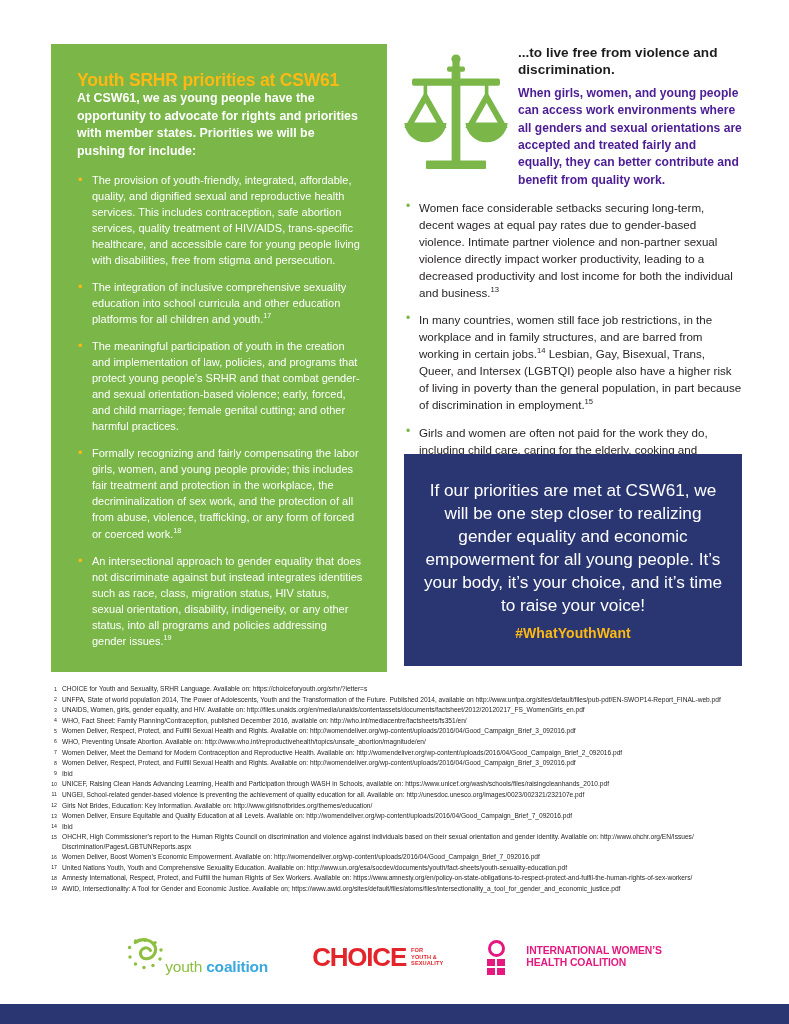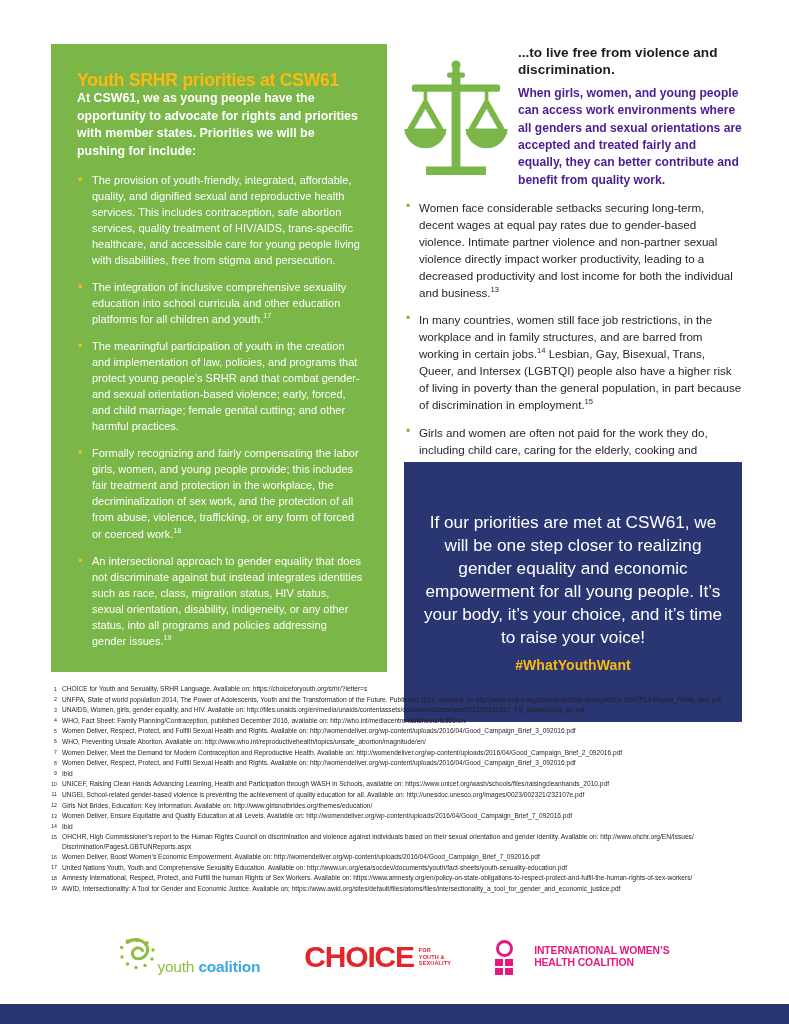"...to live free from violence" .head-row { align-items: flex-end -> center }
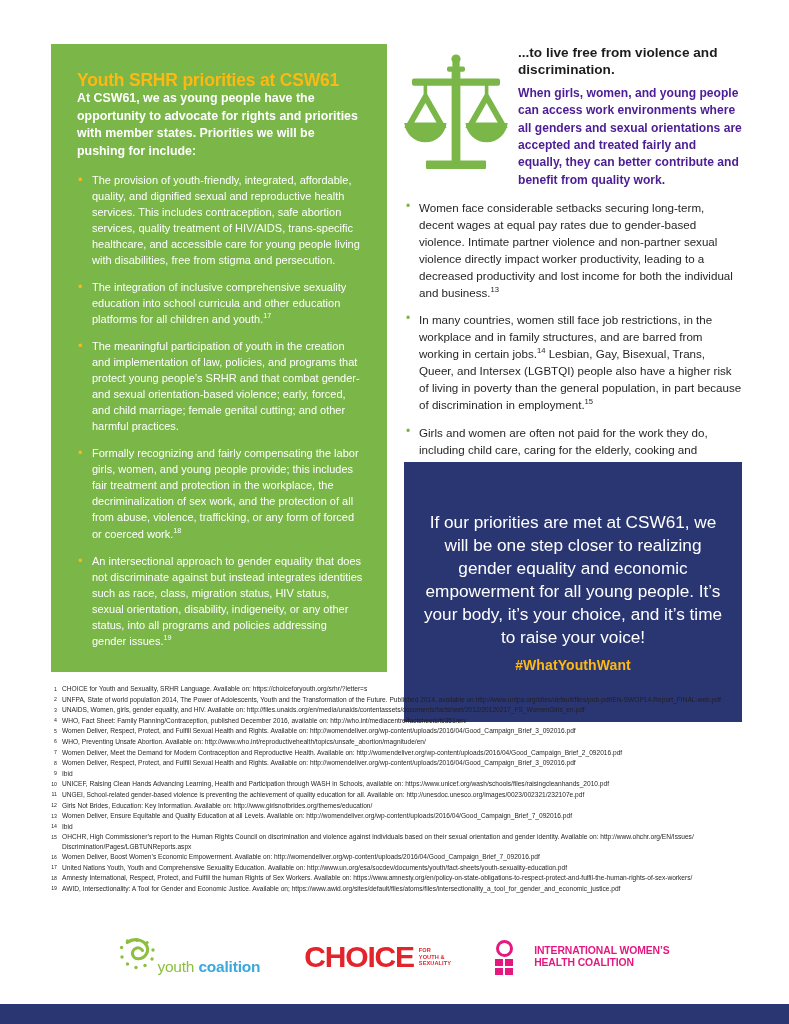"If our priorities are met" .cta-box { height: 260px -> 212px; margin-top: 8px -> none }
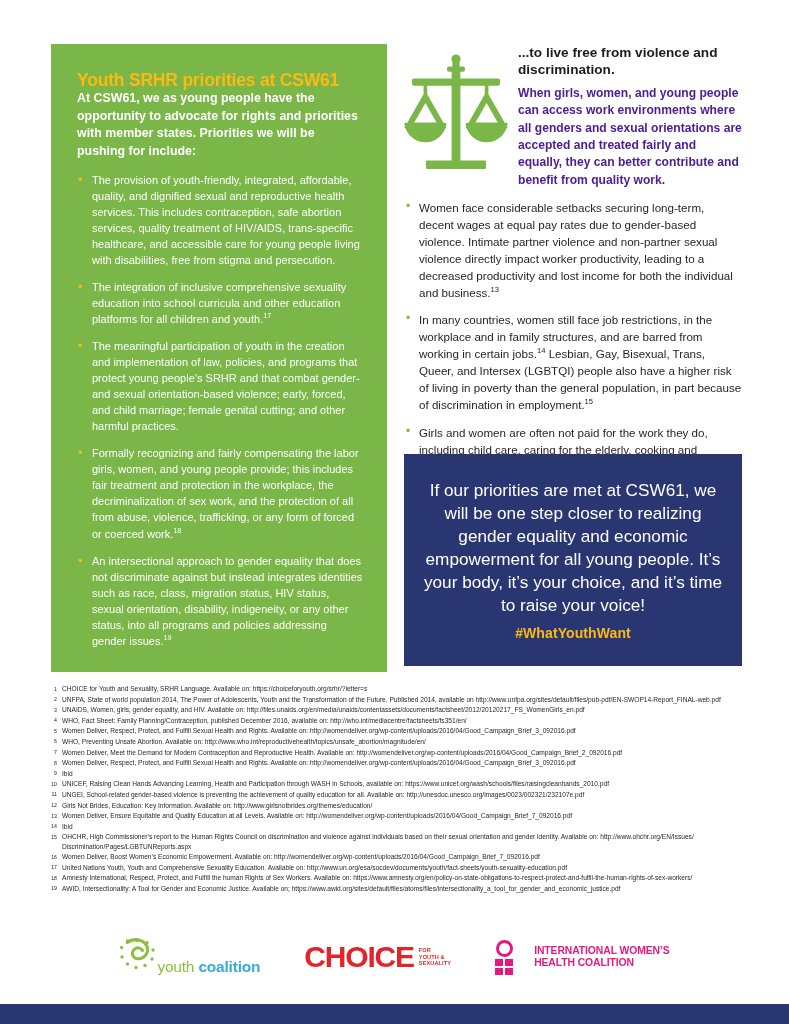"CHOICE" .choice-word { font-size: 30px -> 26px }
